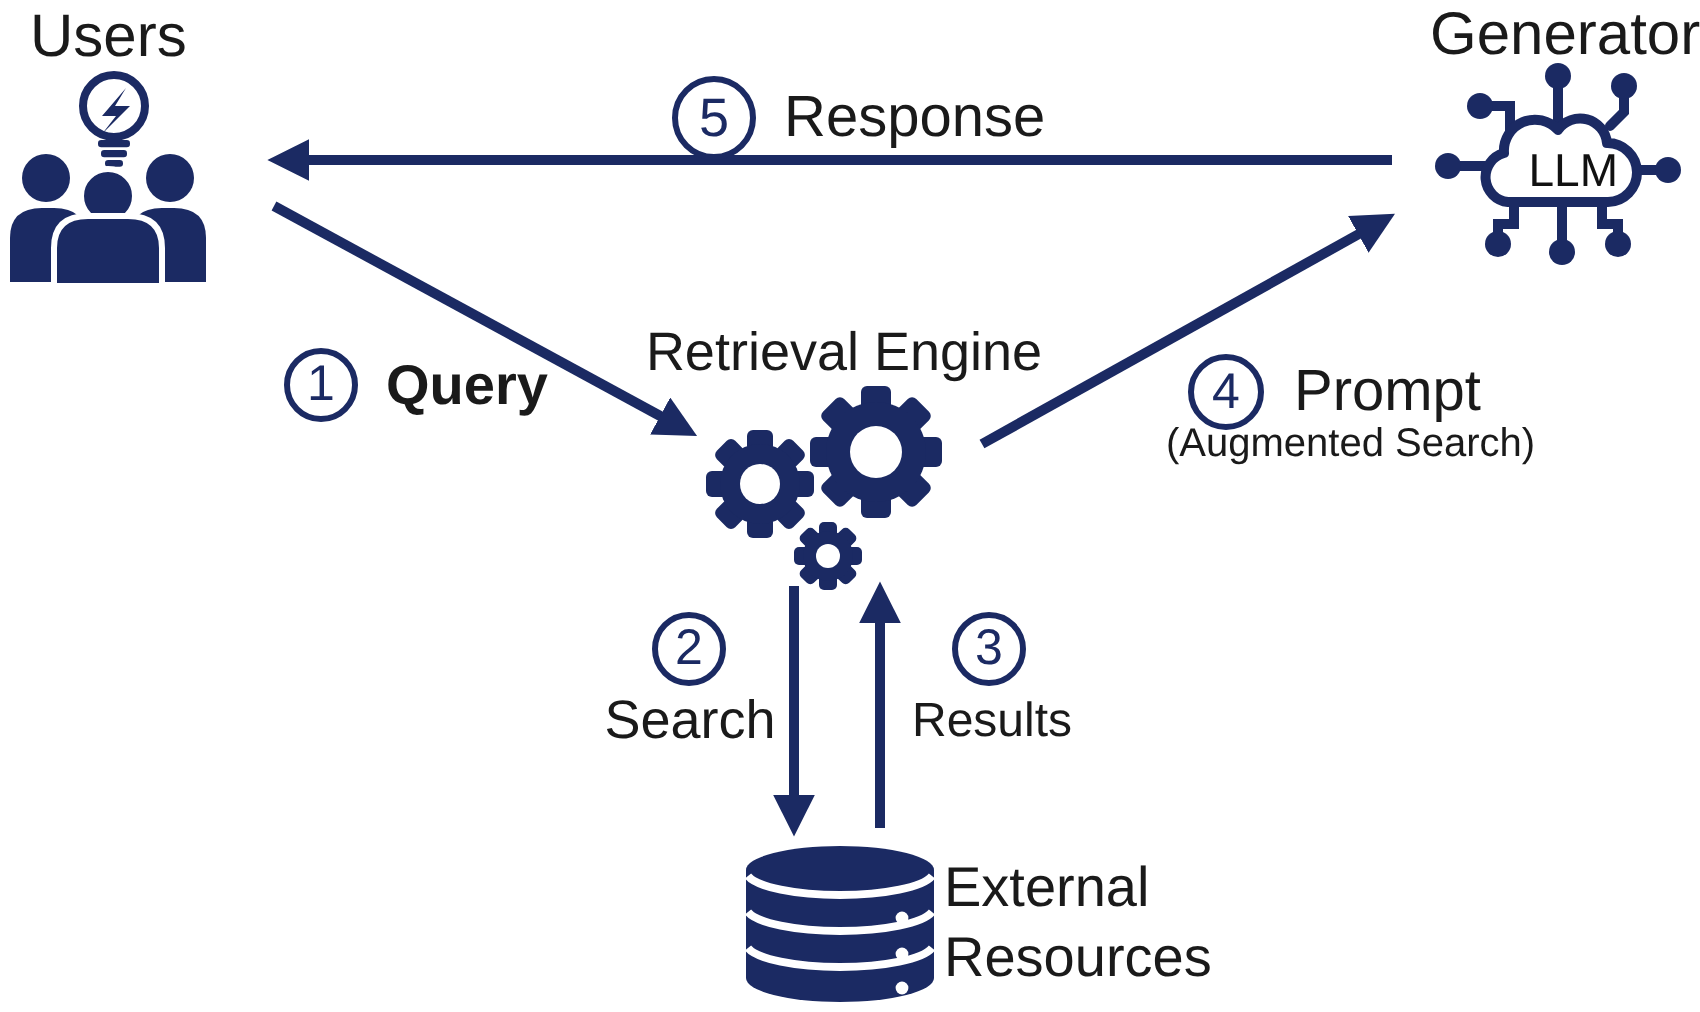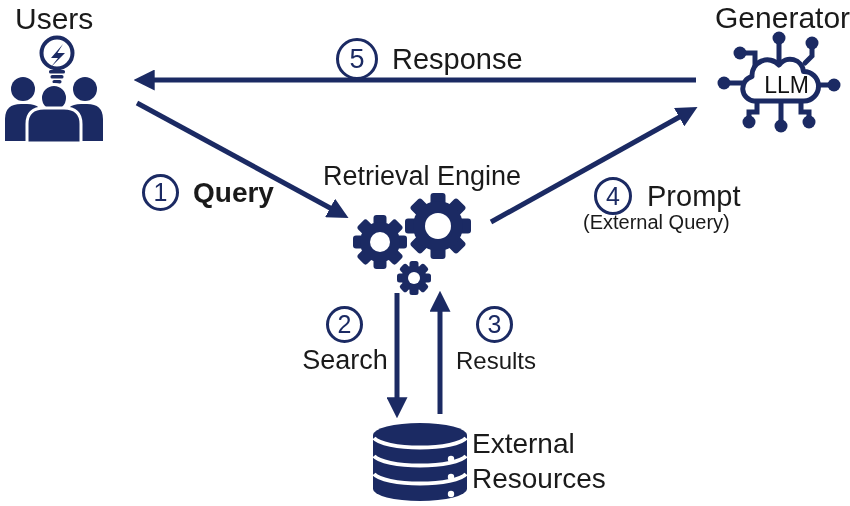"(External Query)" div.sub { text: External Query -> Augmented Search }
